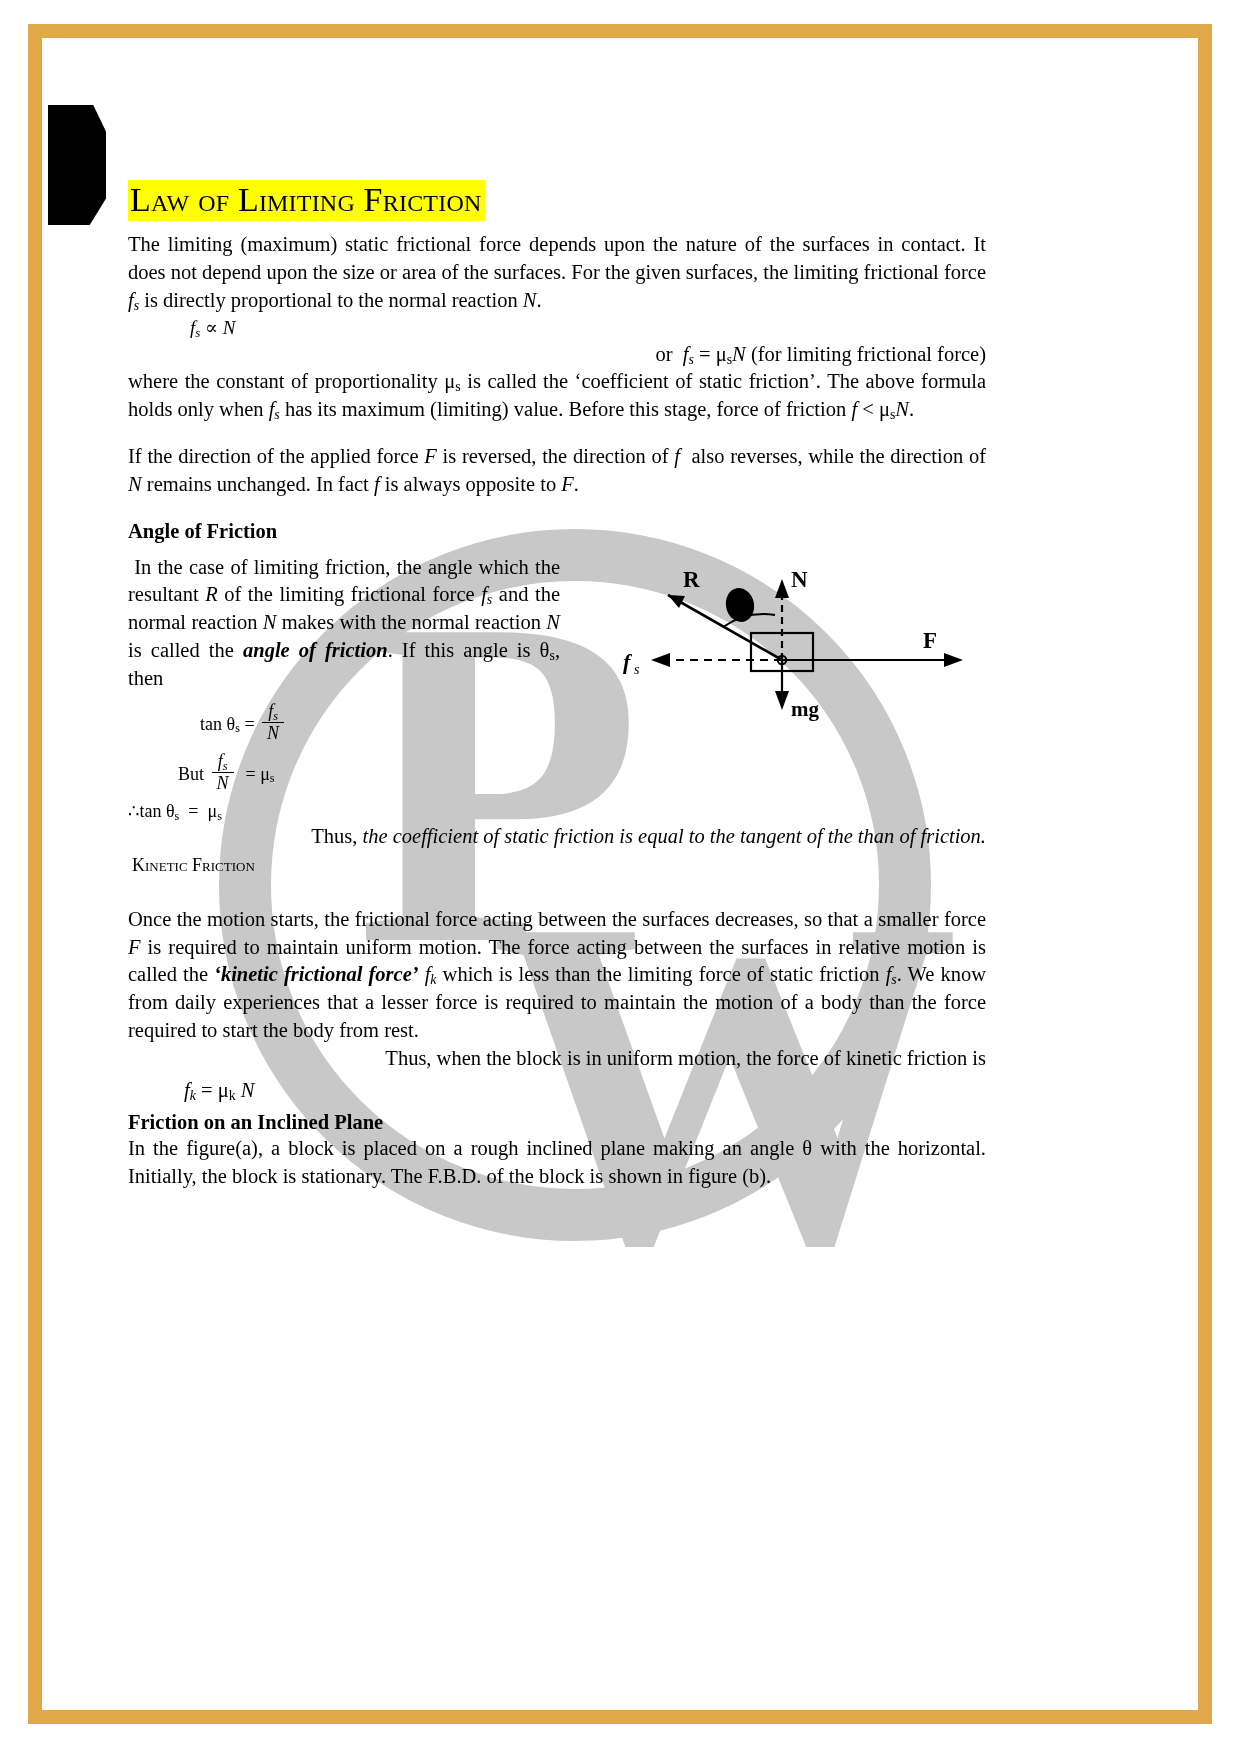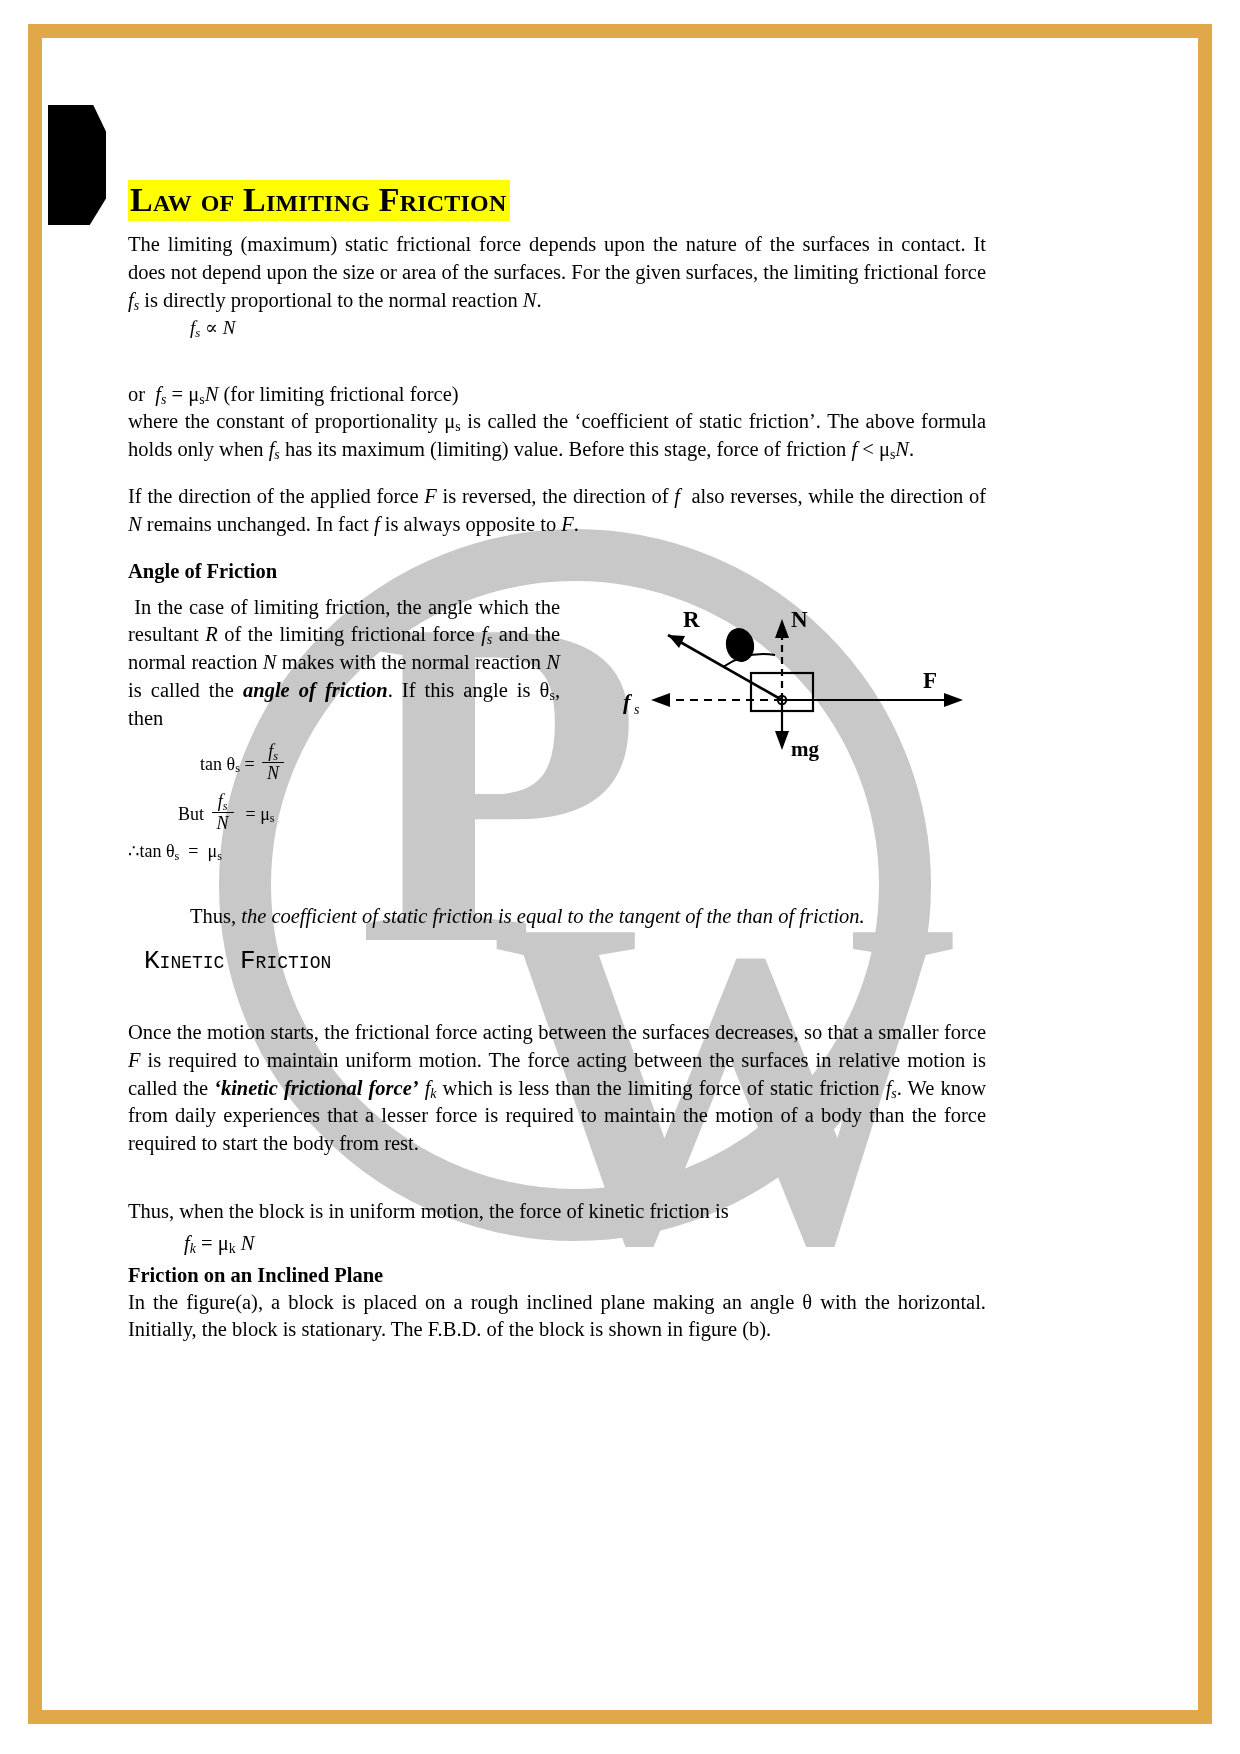"Law of Limiting Friction" .sc-title { font-weight: bold -> normal }
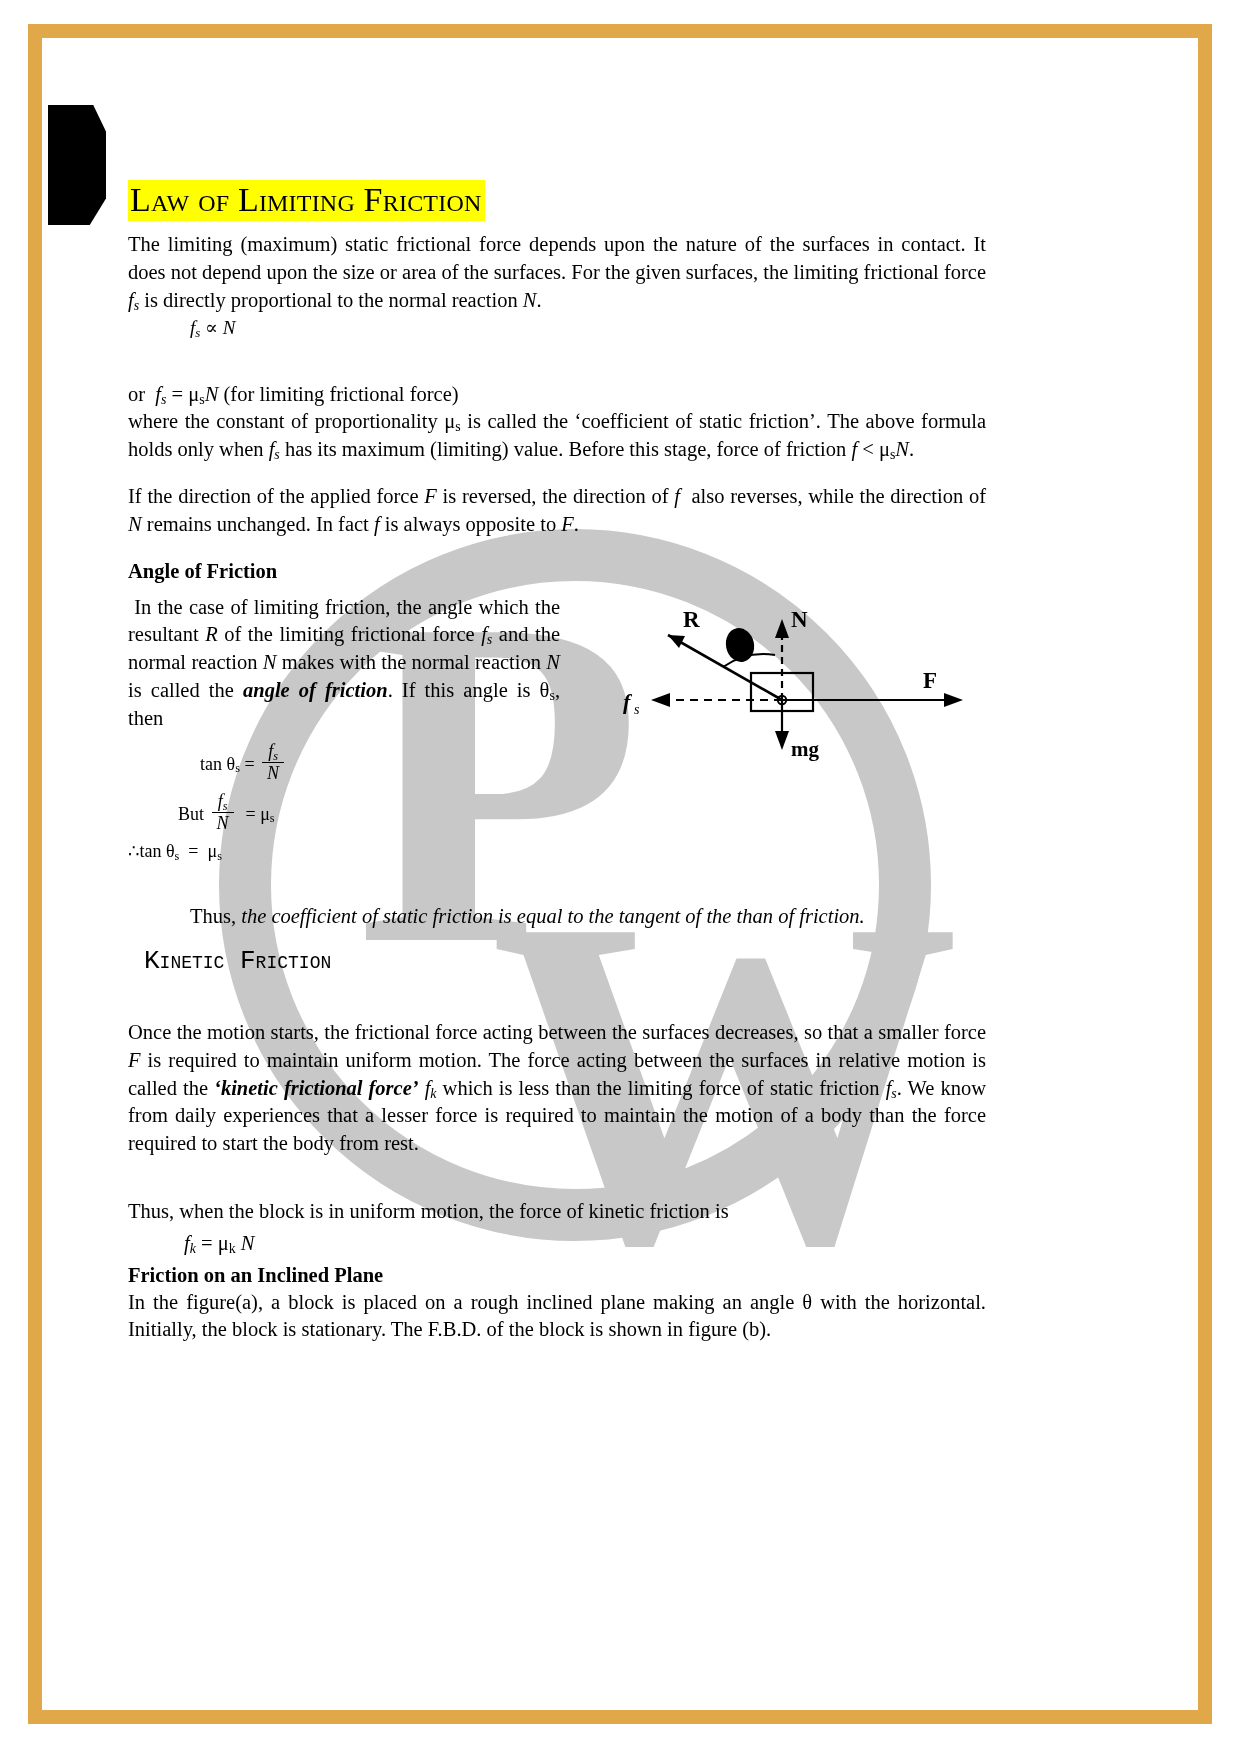"or fs = μsN (for" p.body.nojust { margin-top: 40px -> none; text-align: left -> right }
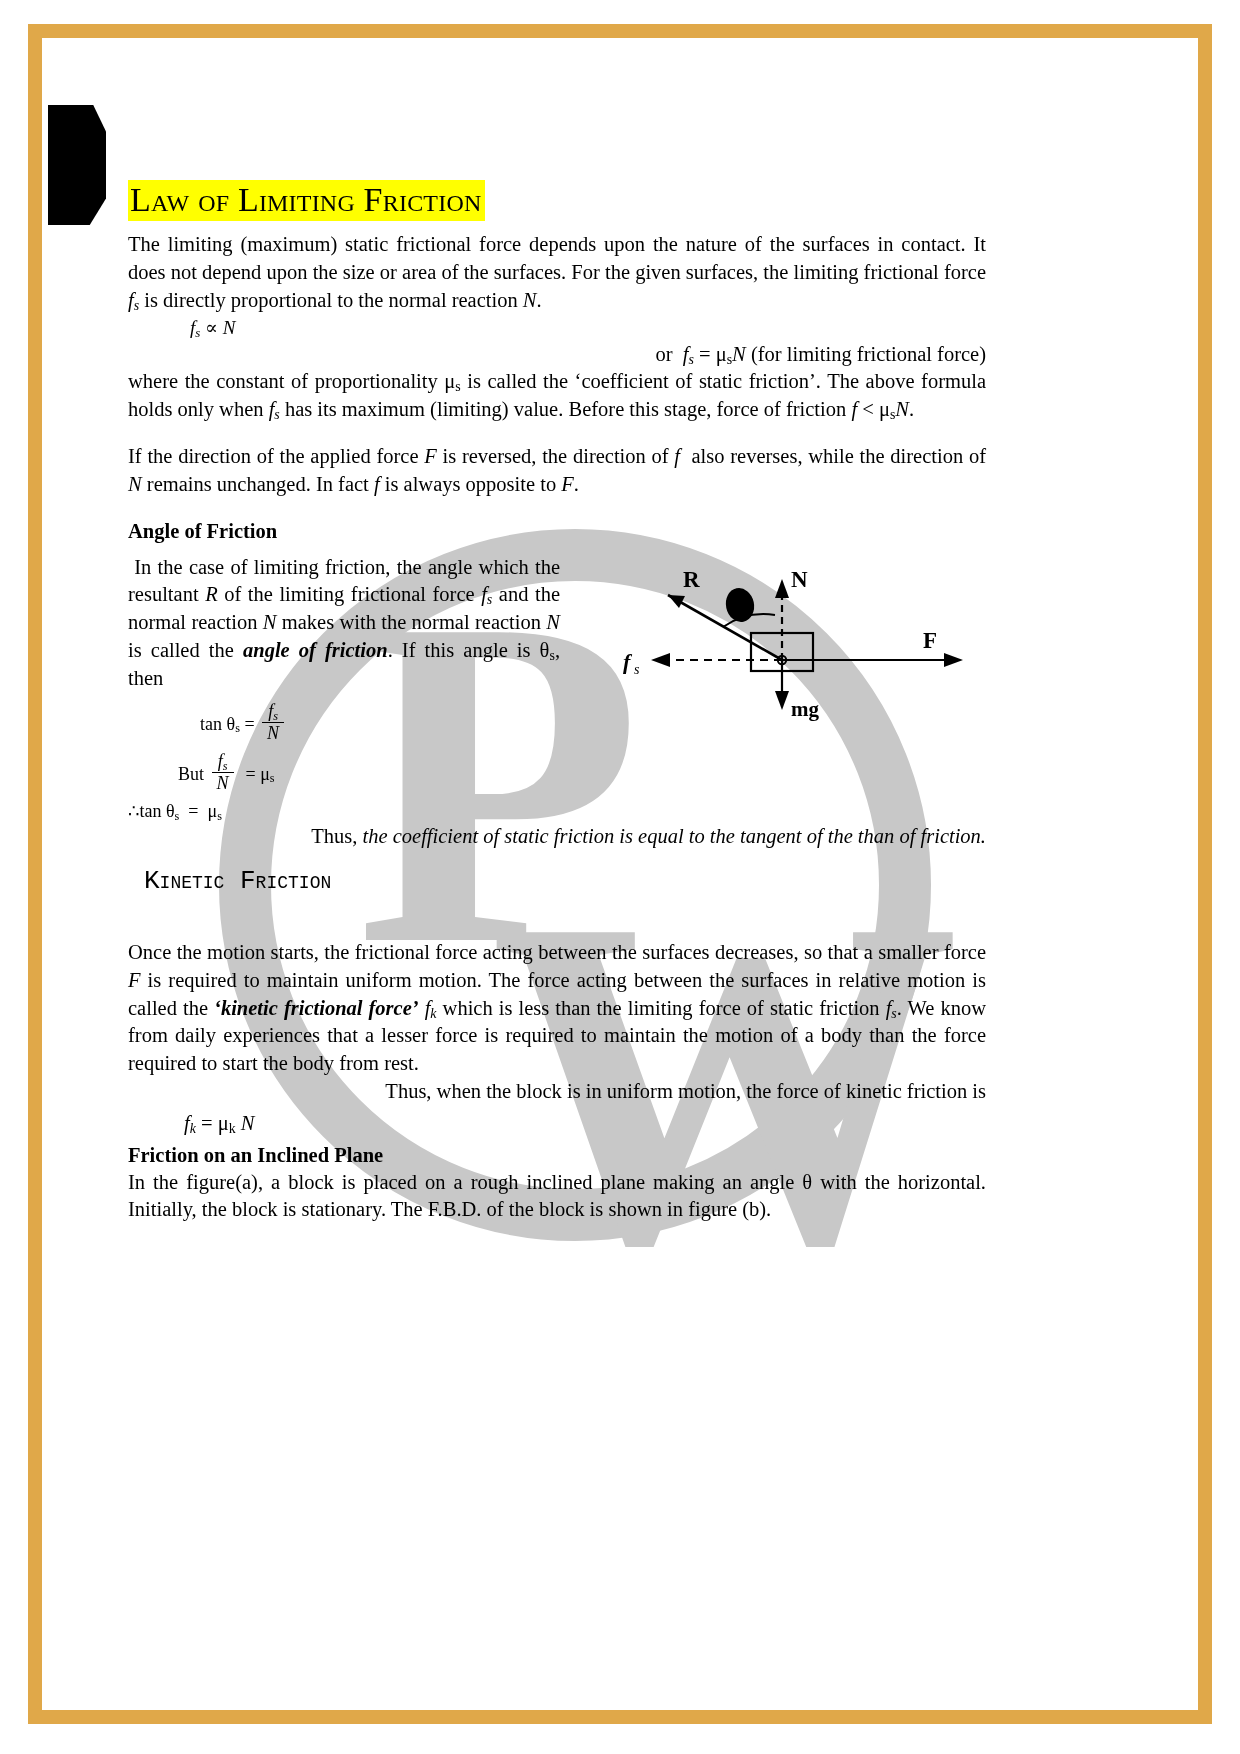"Kinetic Friction" .sc-head2 { font-family: Liberation Mono, monospace -> none; font-size: 26px -> 18px; margin: 16px -> 4px }
